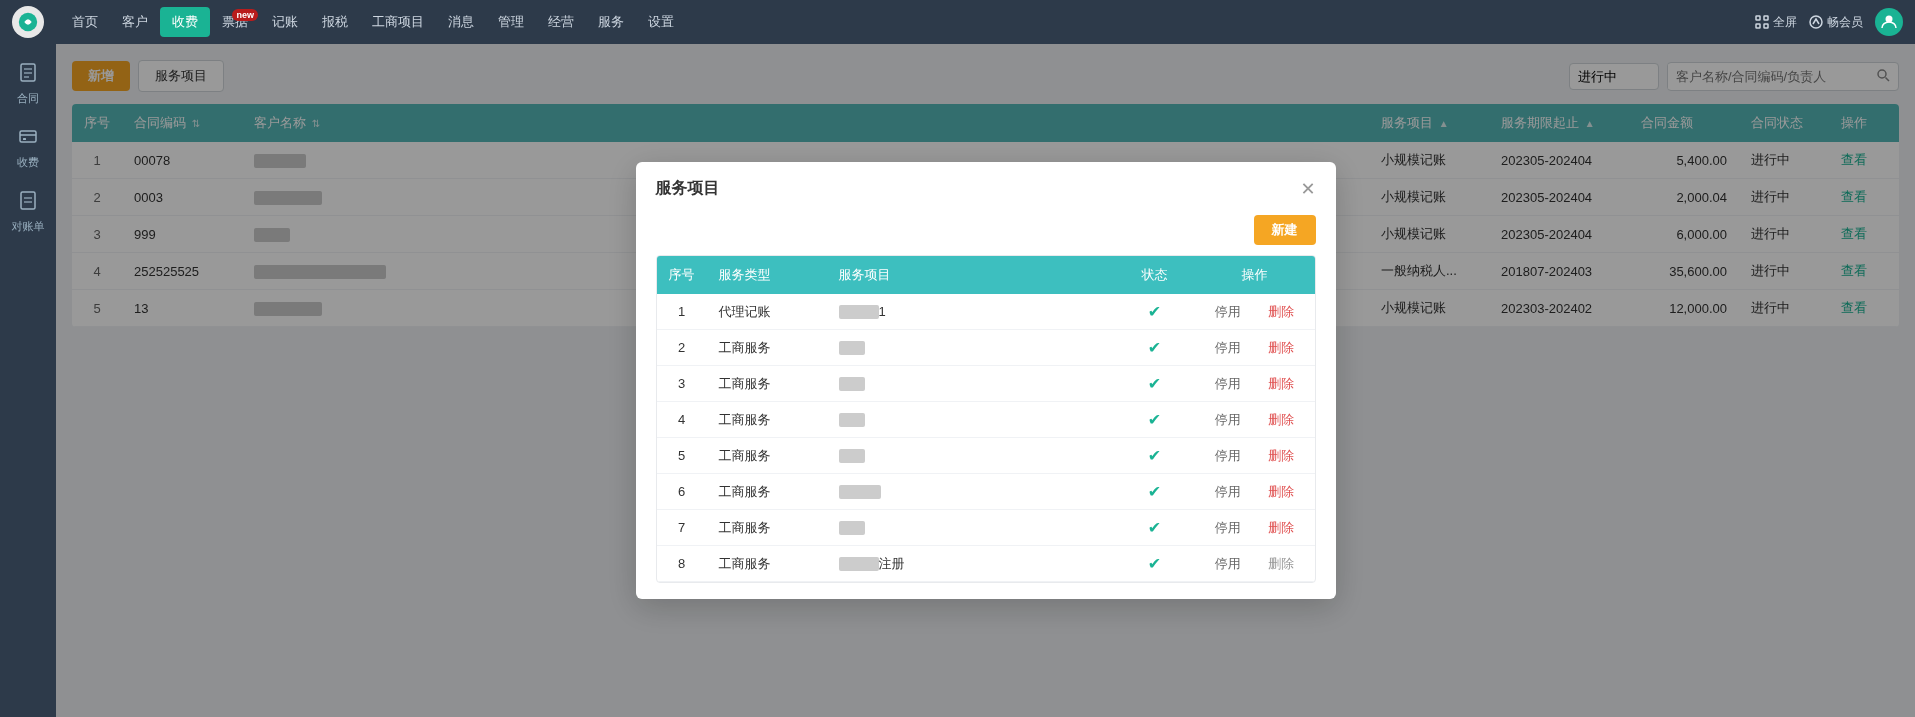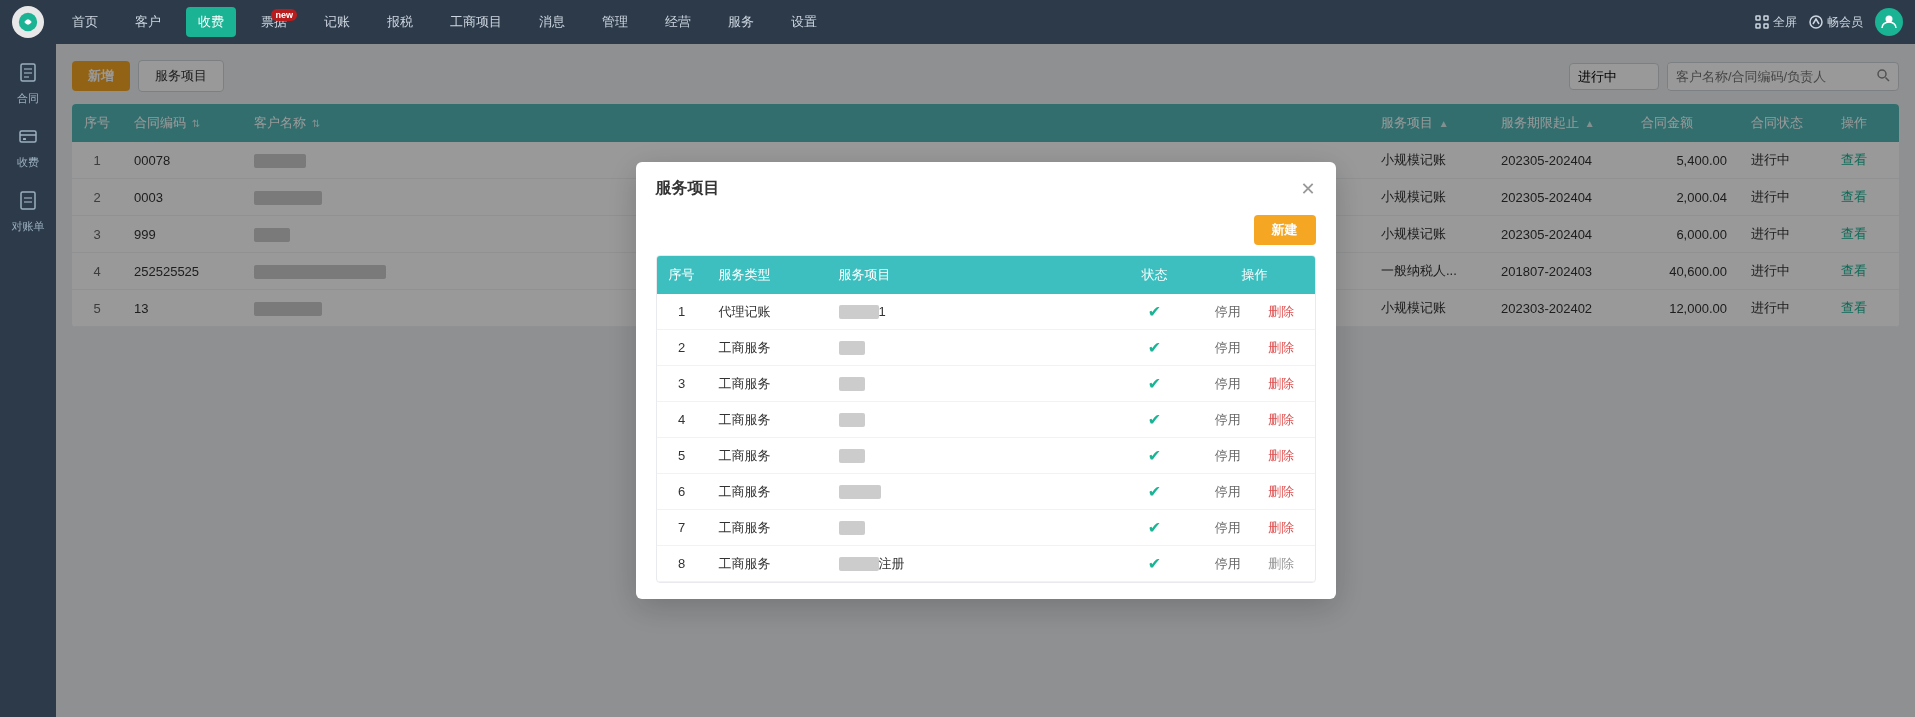"首页" .nav-items { gap: 13px -> 0 }
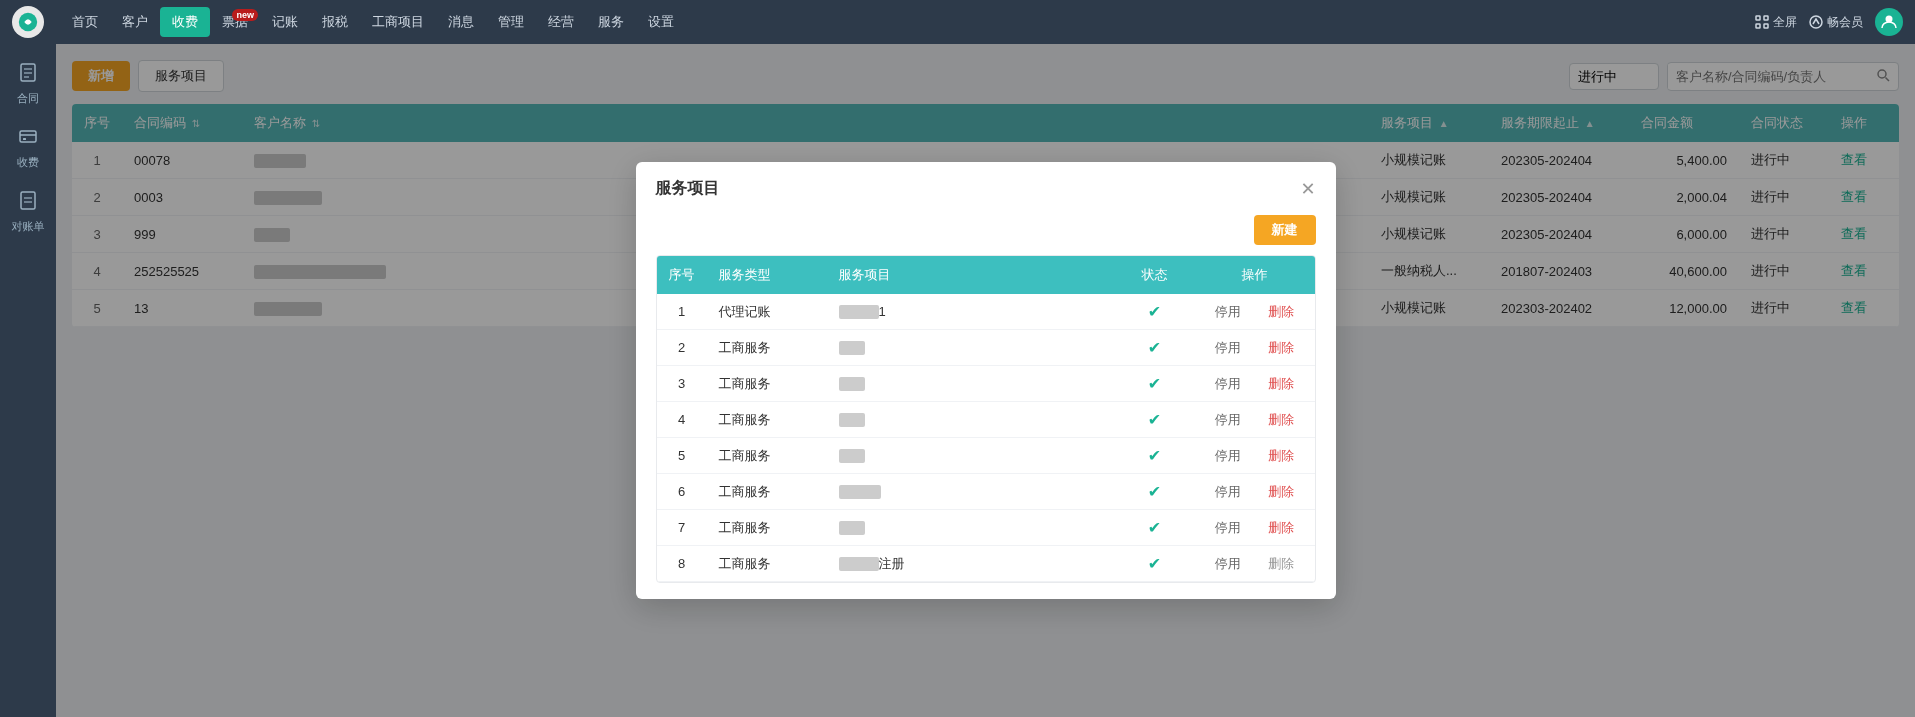"40,600.00" td { text: 40,600.00 -> 35,600.00 }
